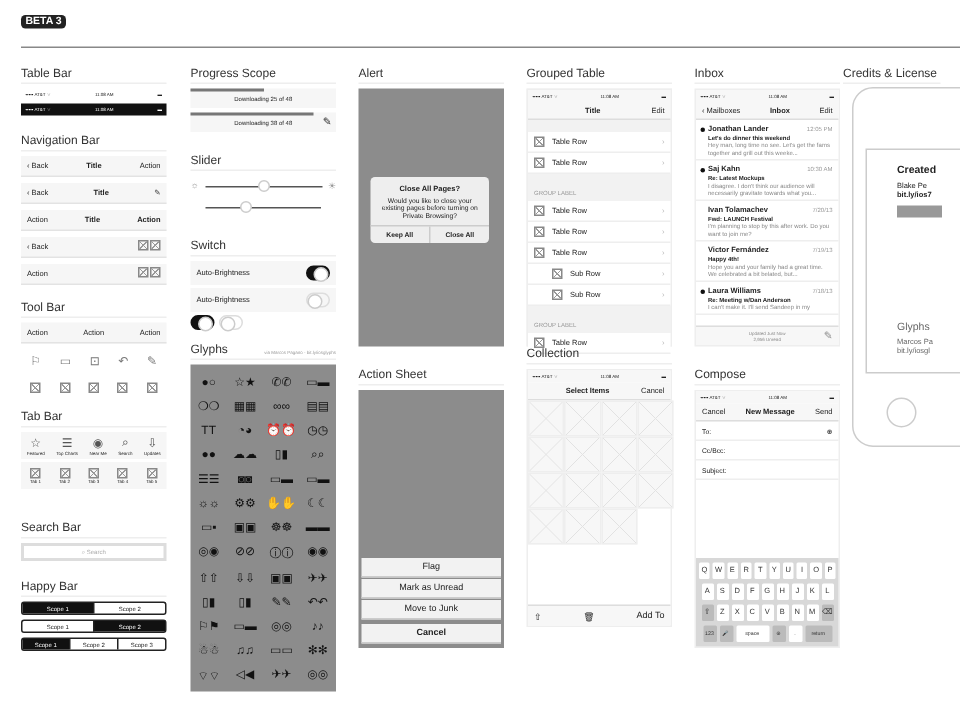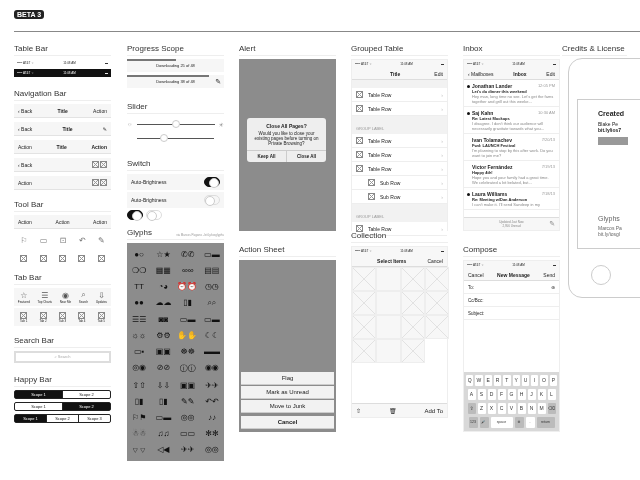"Search Bar" div.h { margin-top: 10px -> 21px }
